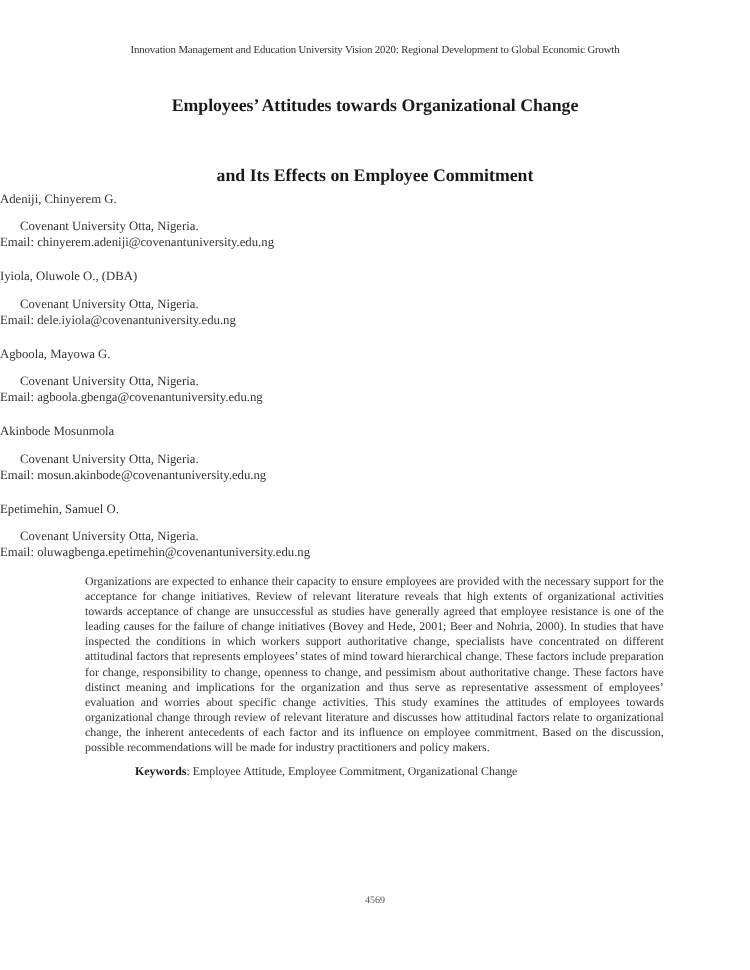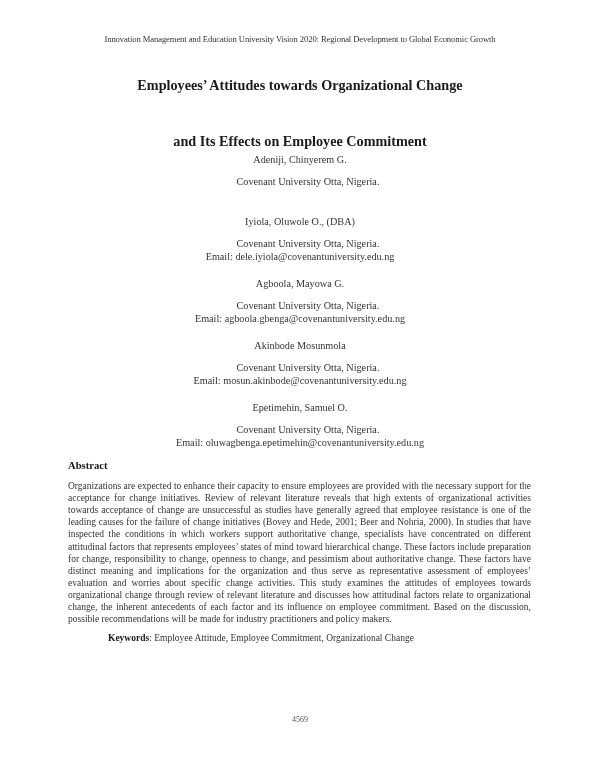"Adeniji, Chinyerem G." .author-block { text-align: center -> left }
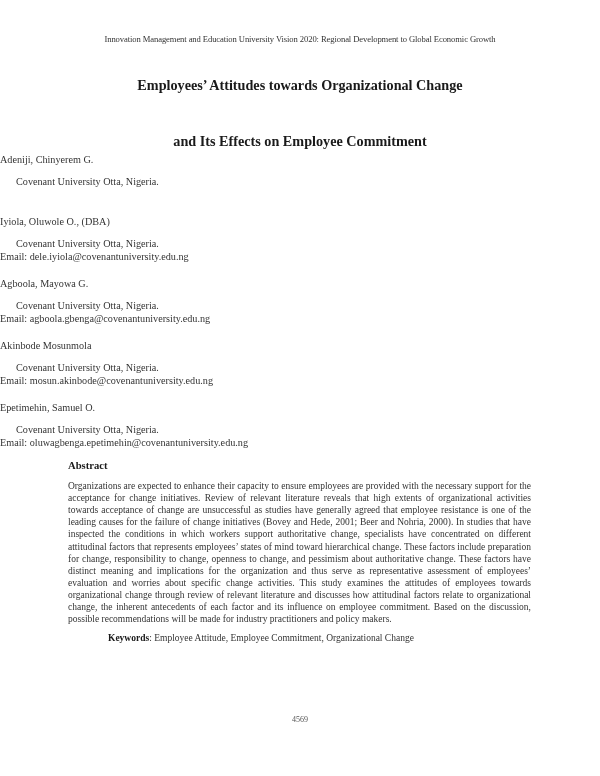"Email: chinyerem.adeniji@covenantuniversity.edu.ng" span.email { html: none -> <span>Email: chinyerem.adeniji@covenantuniversity.edu.ng</span> }
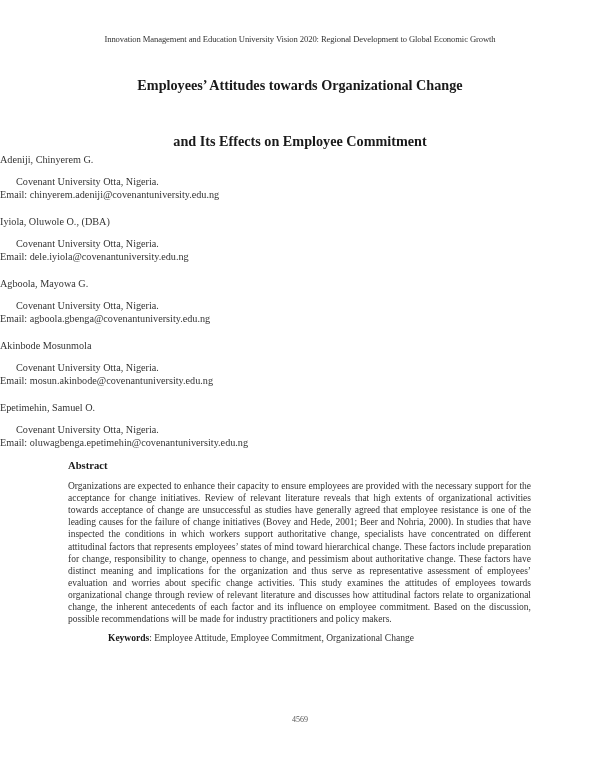"Abstract" div.abstract-heading { html: <div>Abstract</div> -> none }
